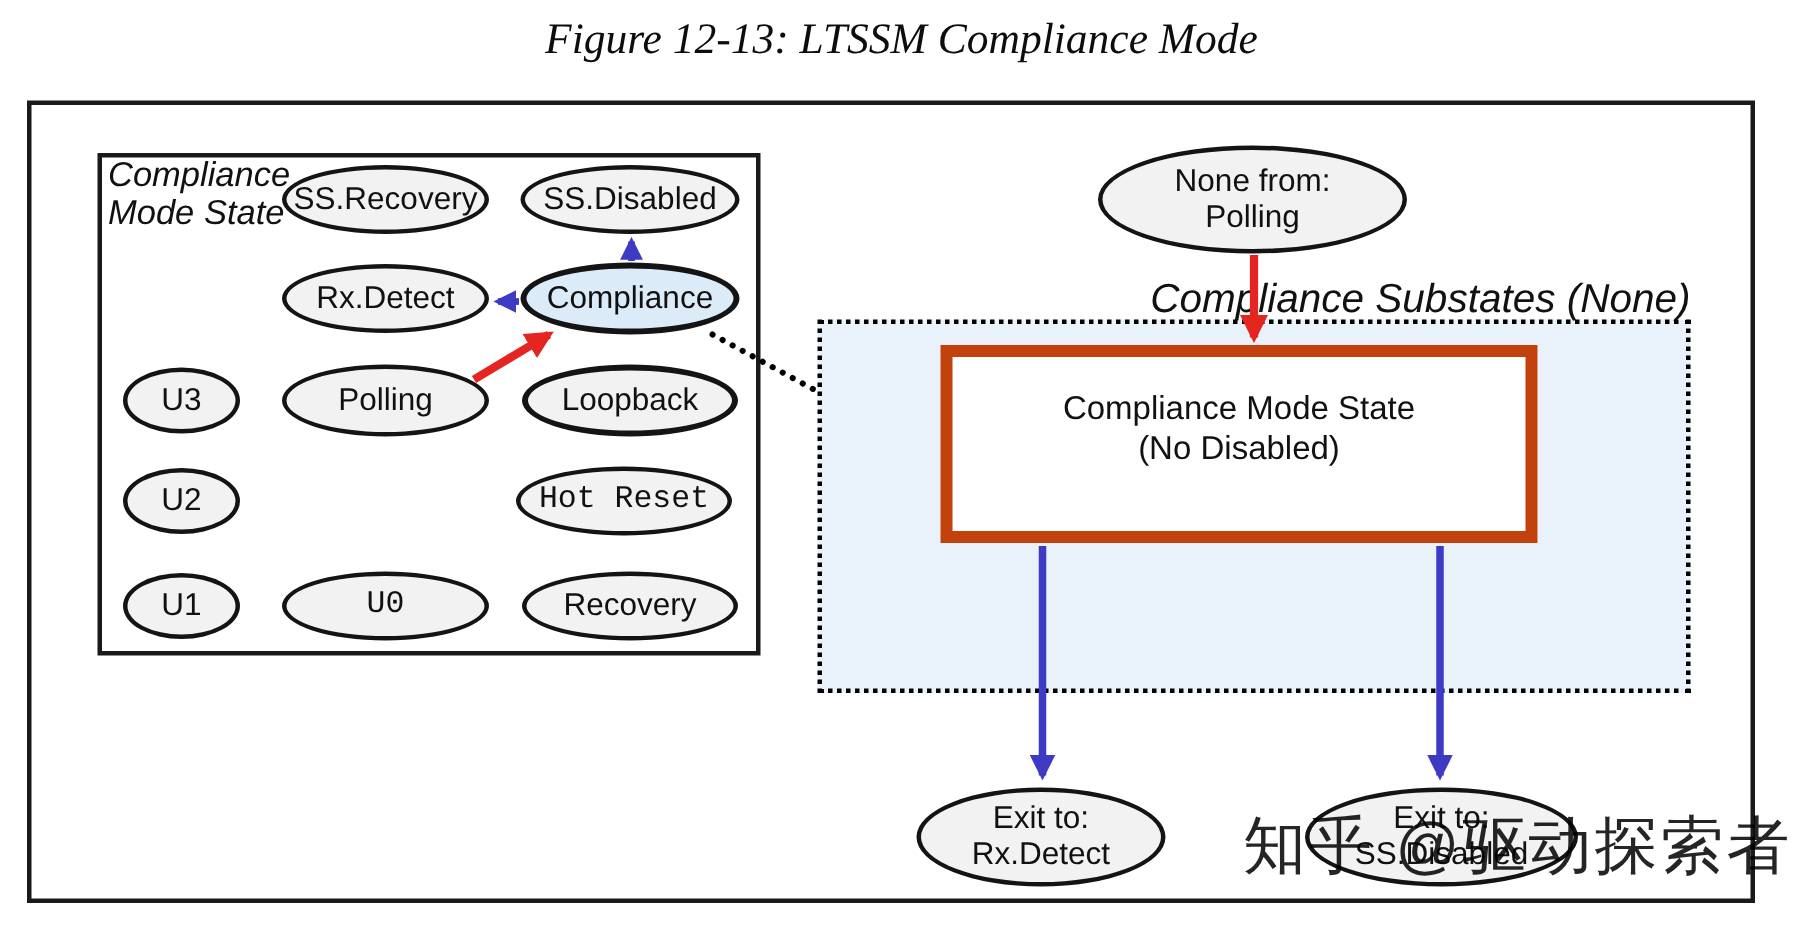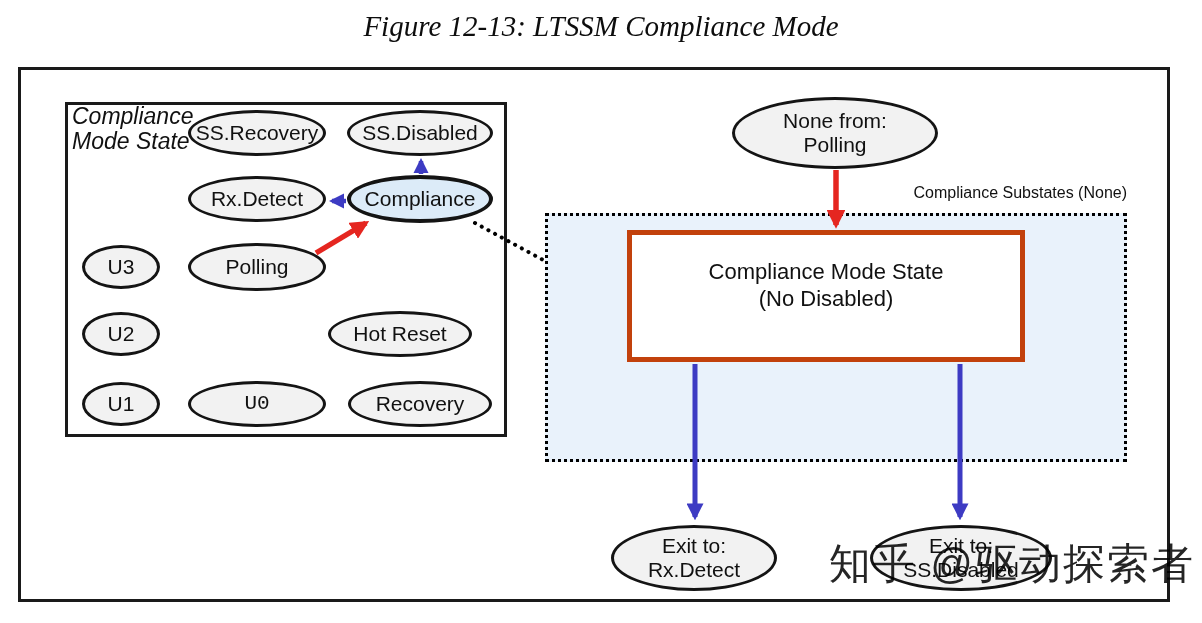"Compliance Substates (None)" .substates-label { font-size: 16px -> 27px; font-style: none -> italic }
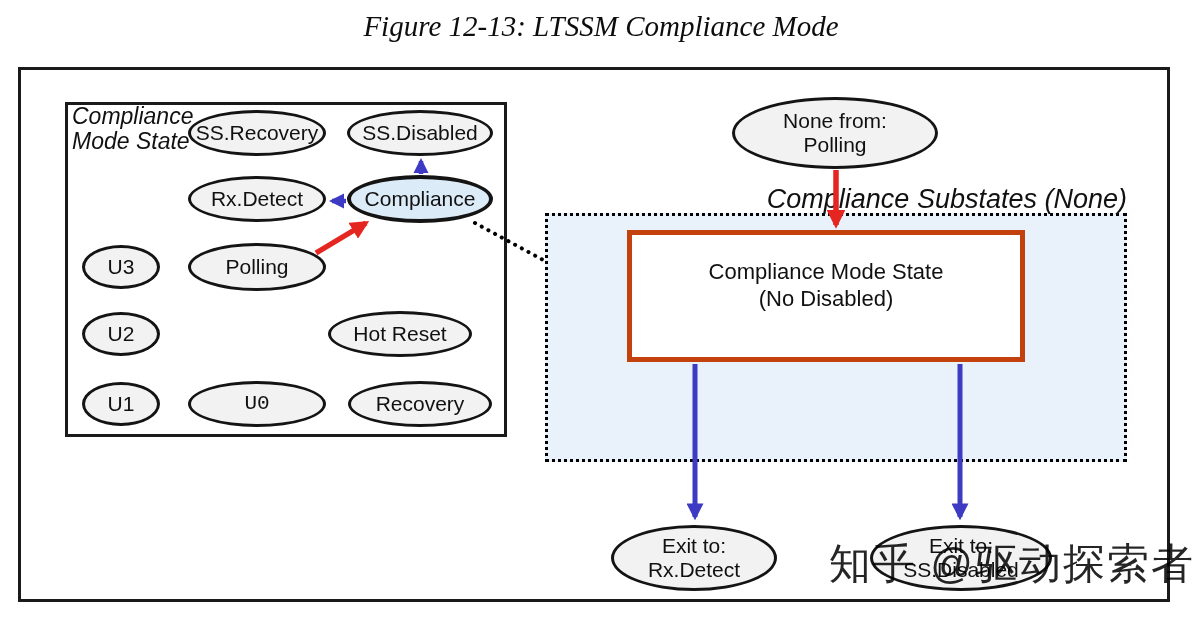"Loopback" div.st { html: none -> <div> <span>Loopback</span> </div> }
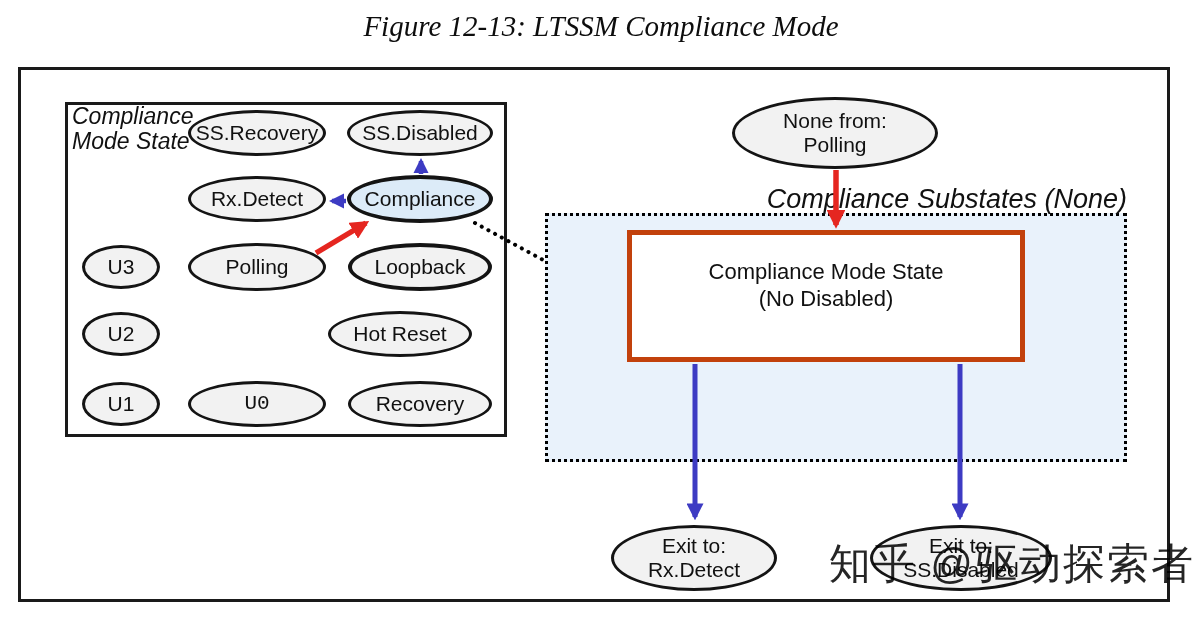"Compliance Mode State" .main-box { border: 5px solid #c2410c -> 8px solid #c2410c }
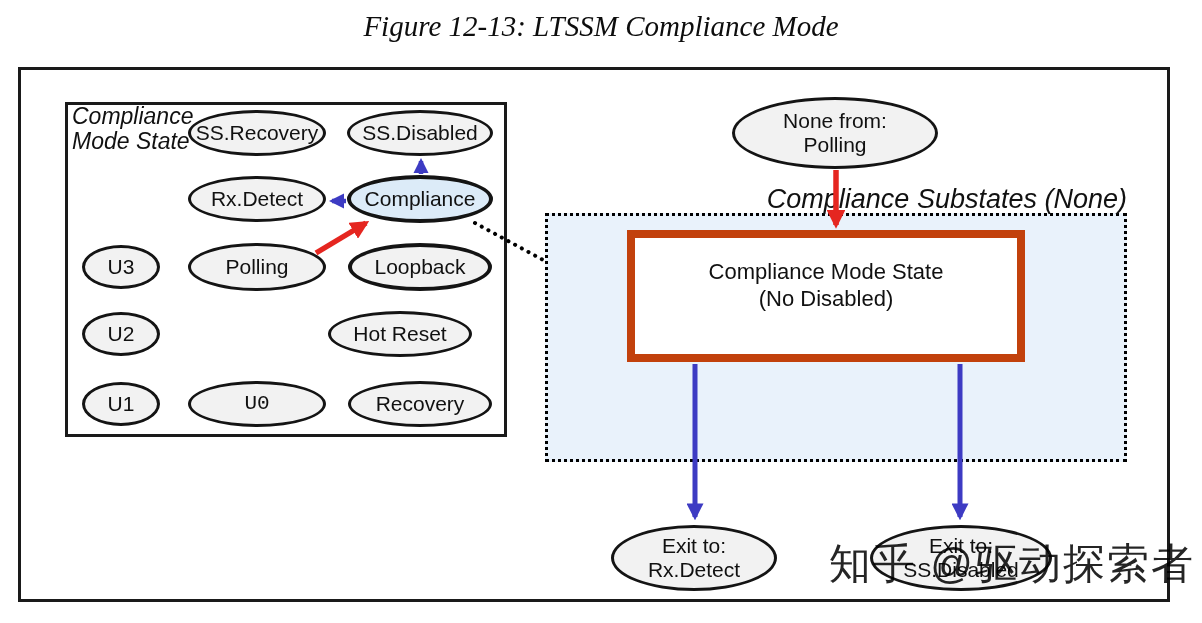"Hot Reset" .pos-hotreset { font-family: none -> Liberation Mono, monospace; left: 328px -> 344px }
